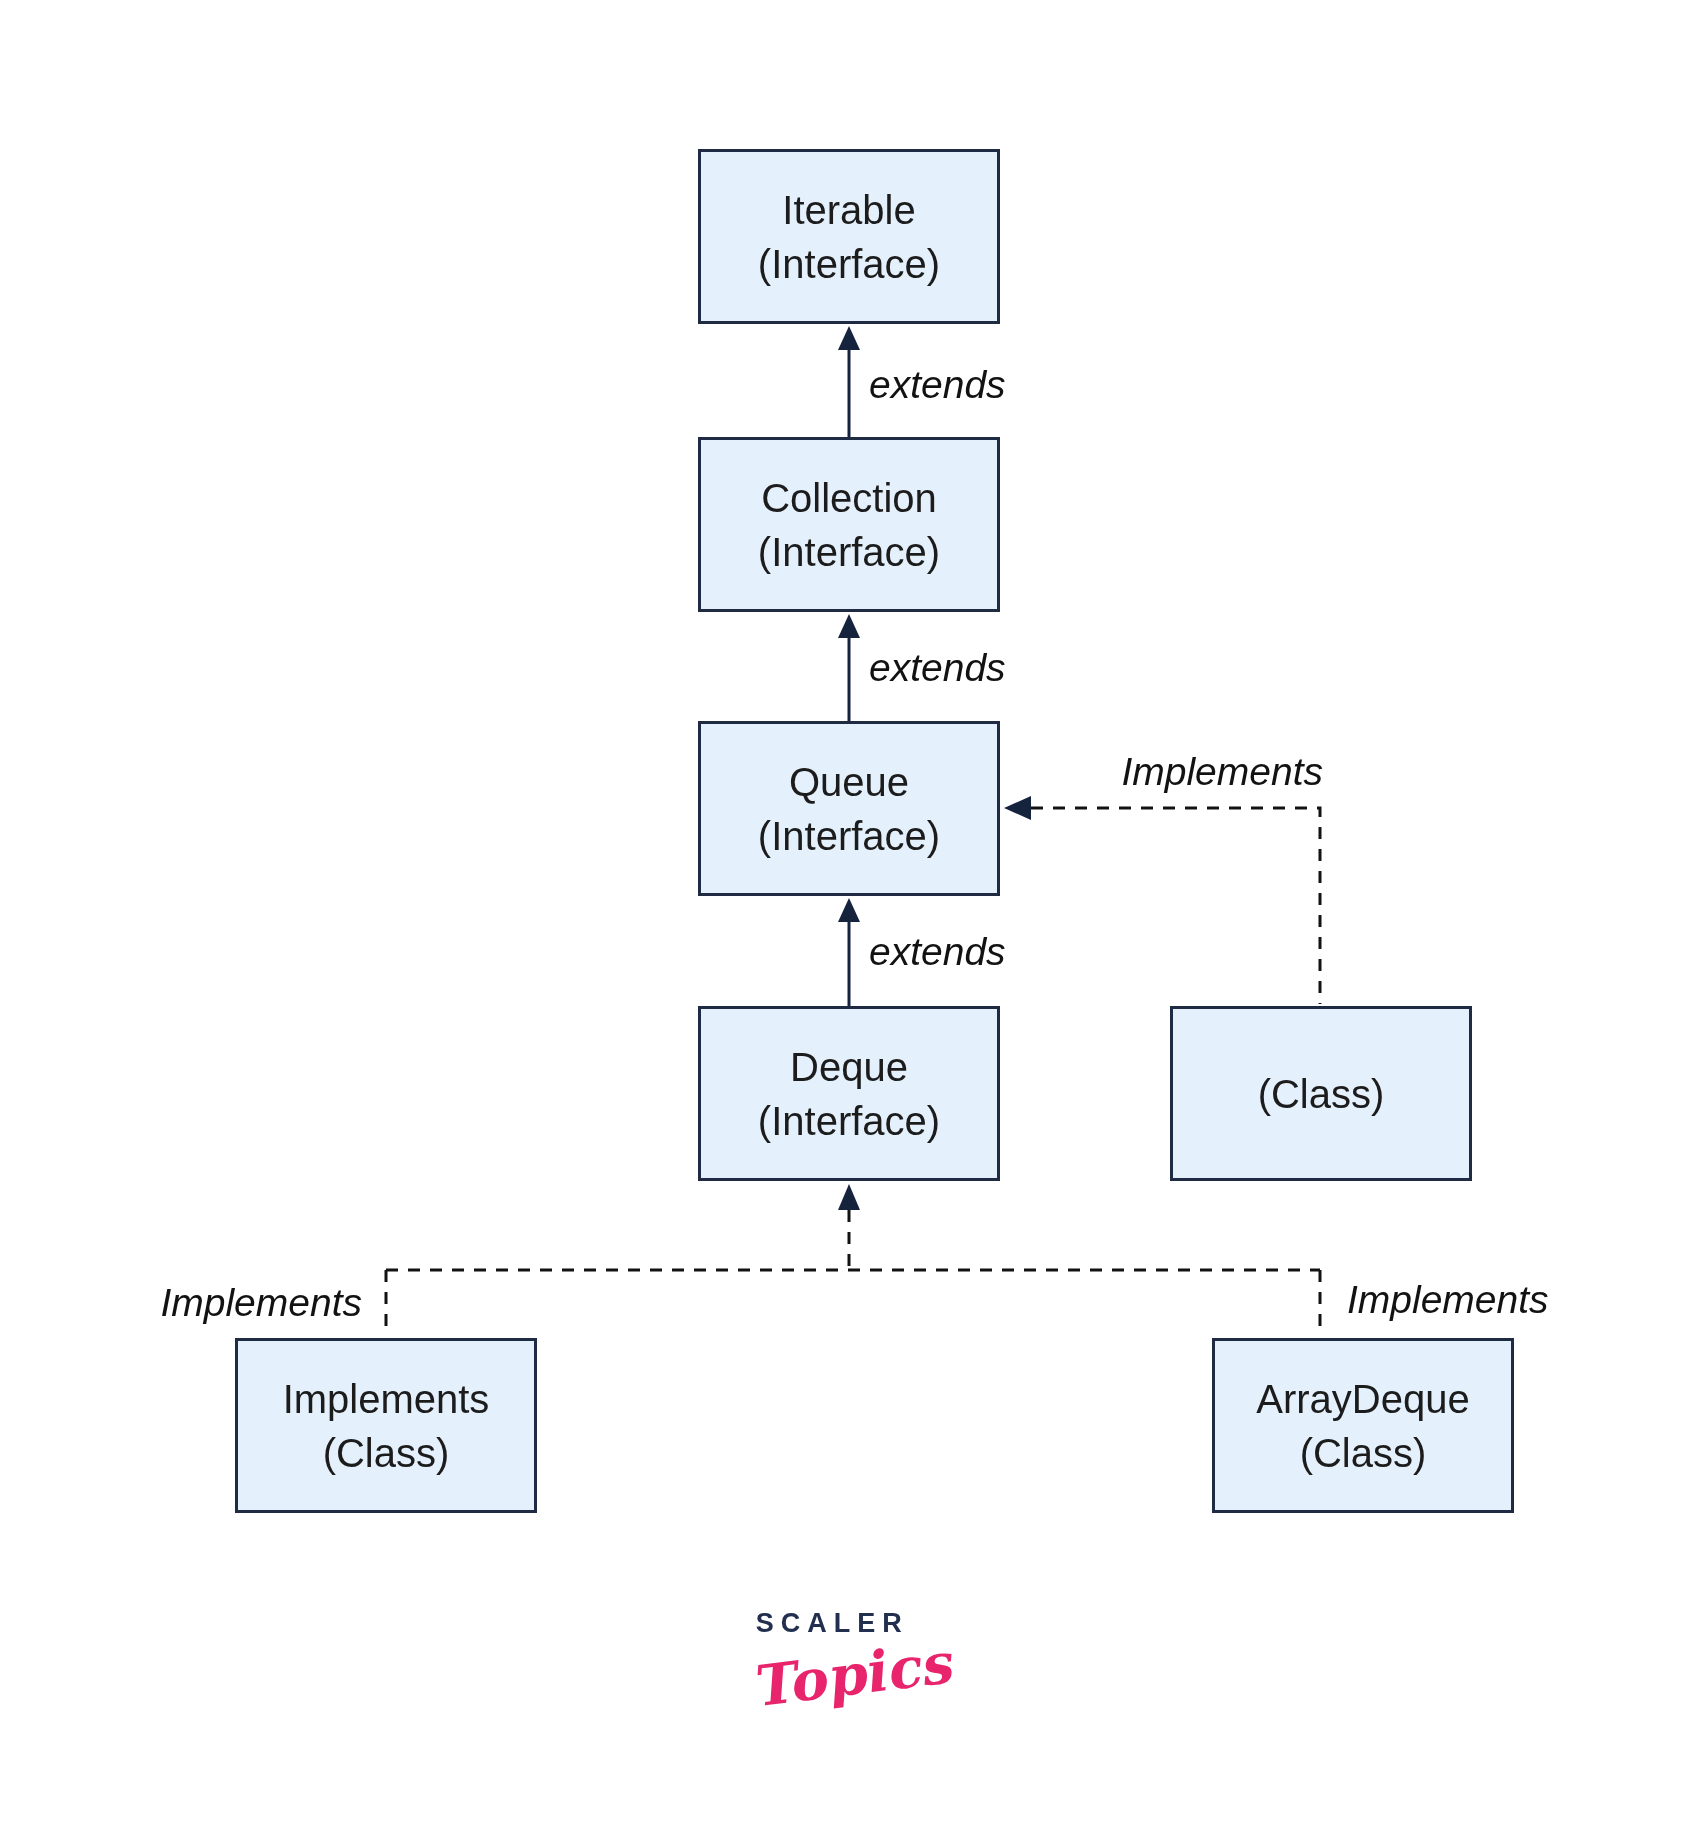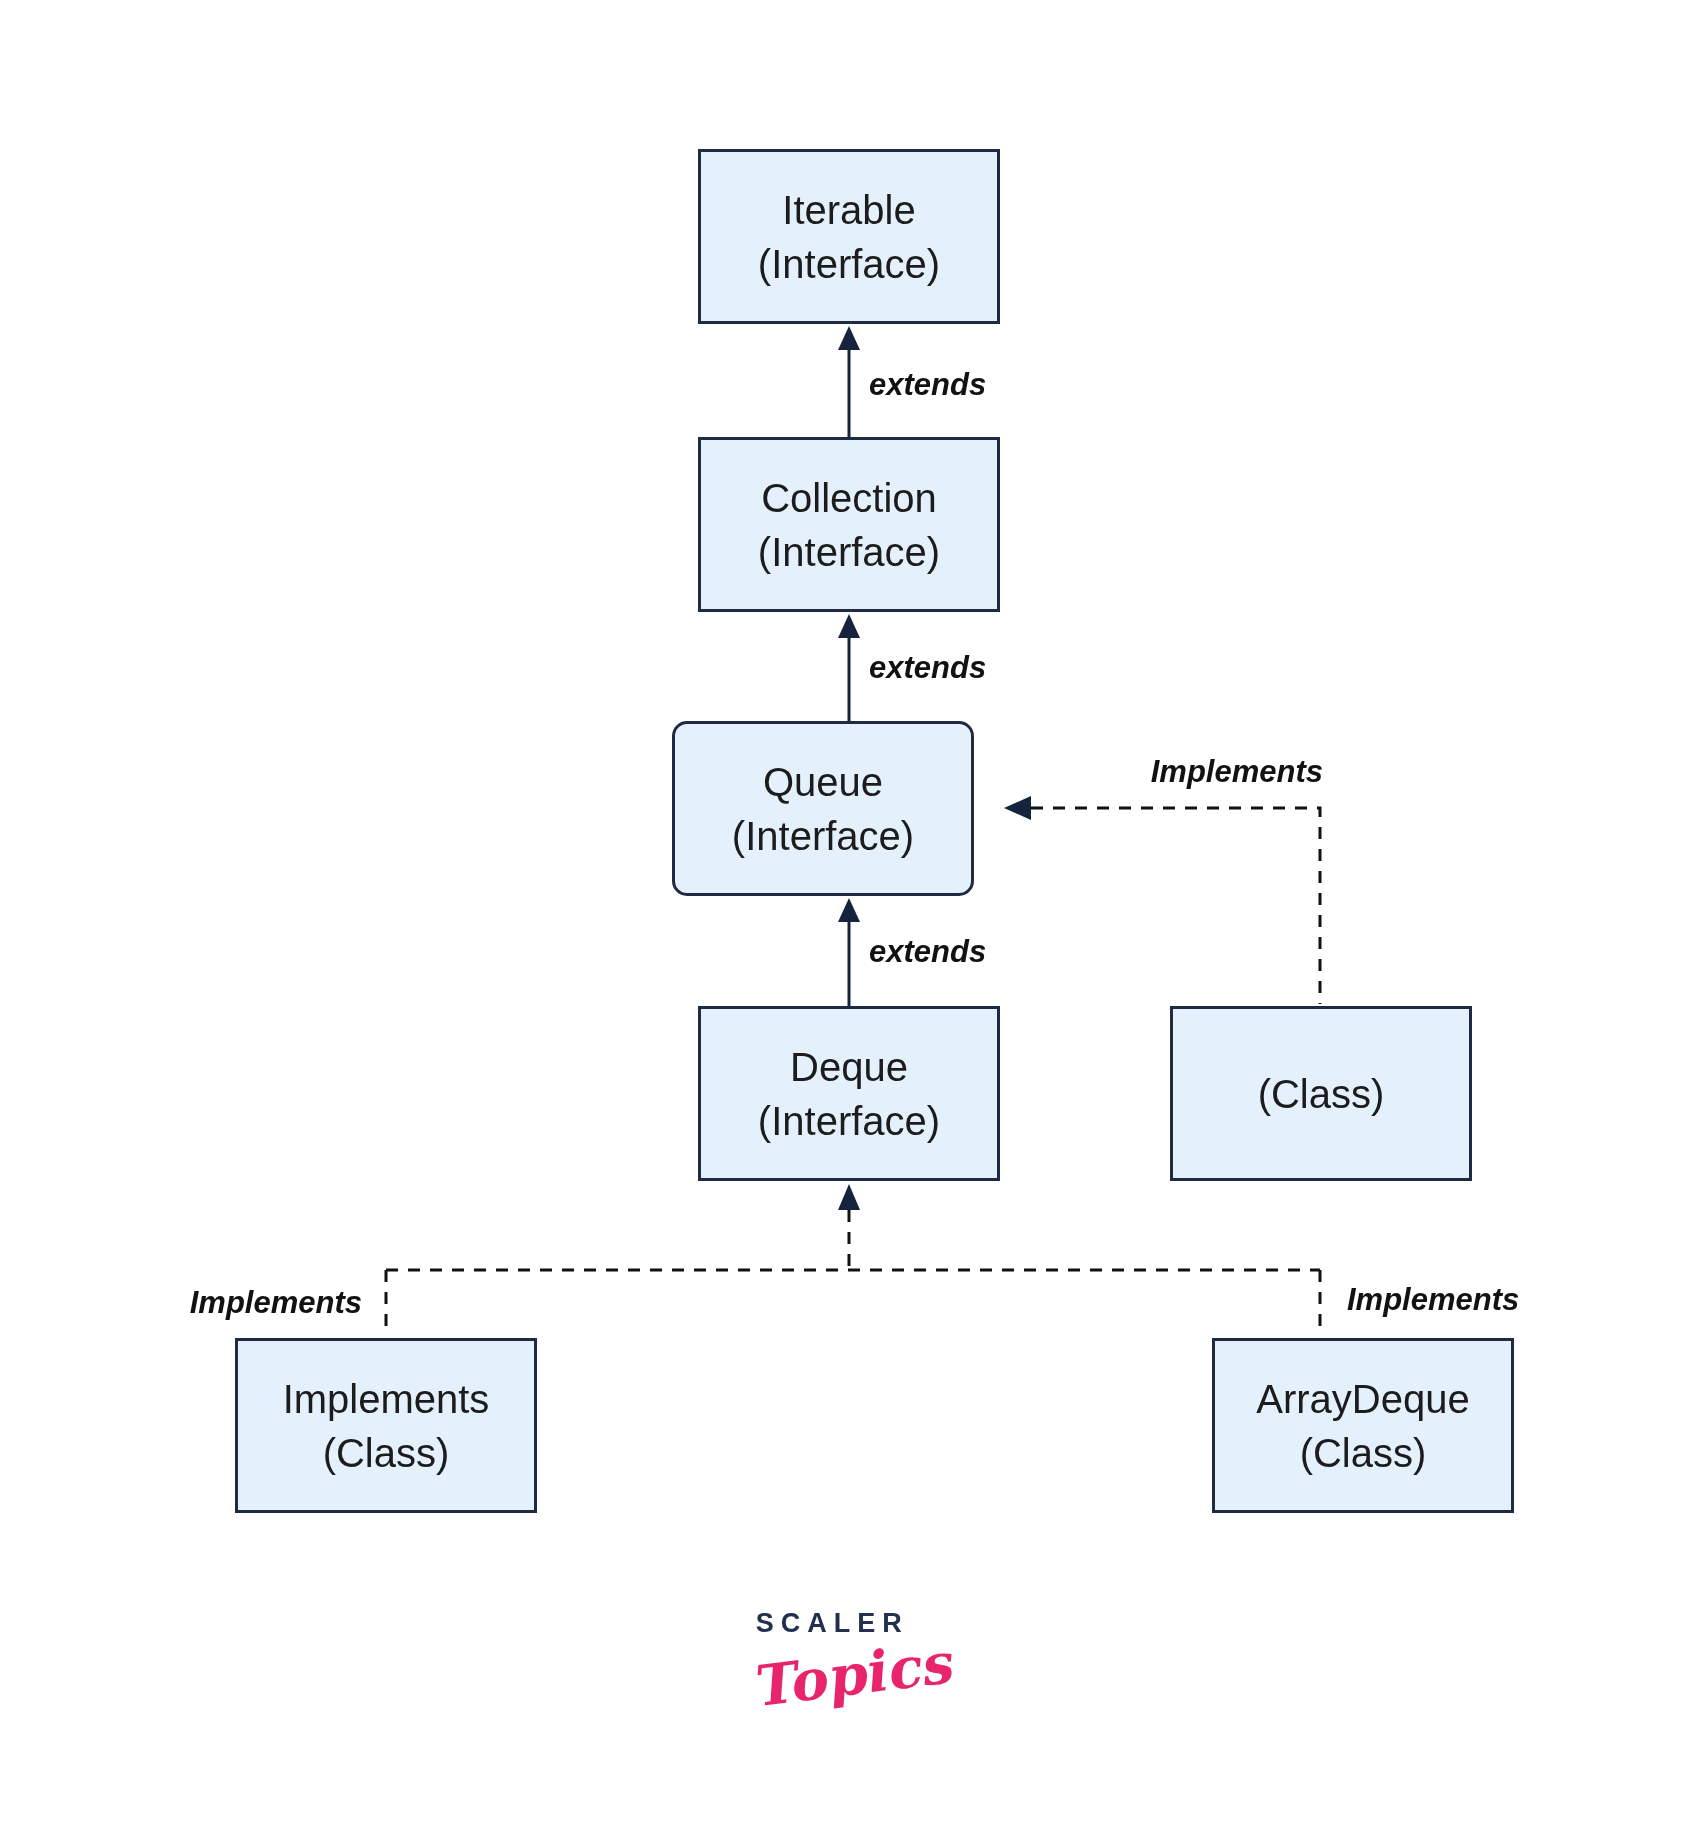"extends" .edge-label { font-size: 31px -> 39px; font-weight: bold -> none }
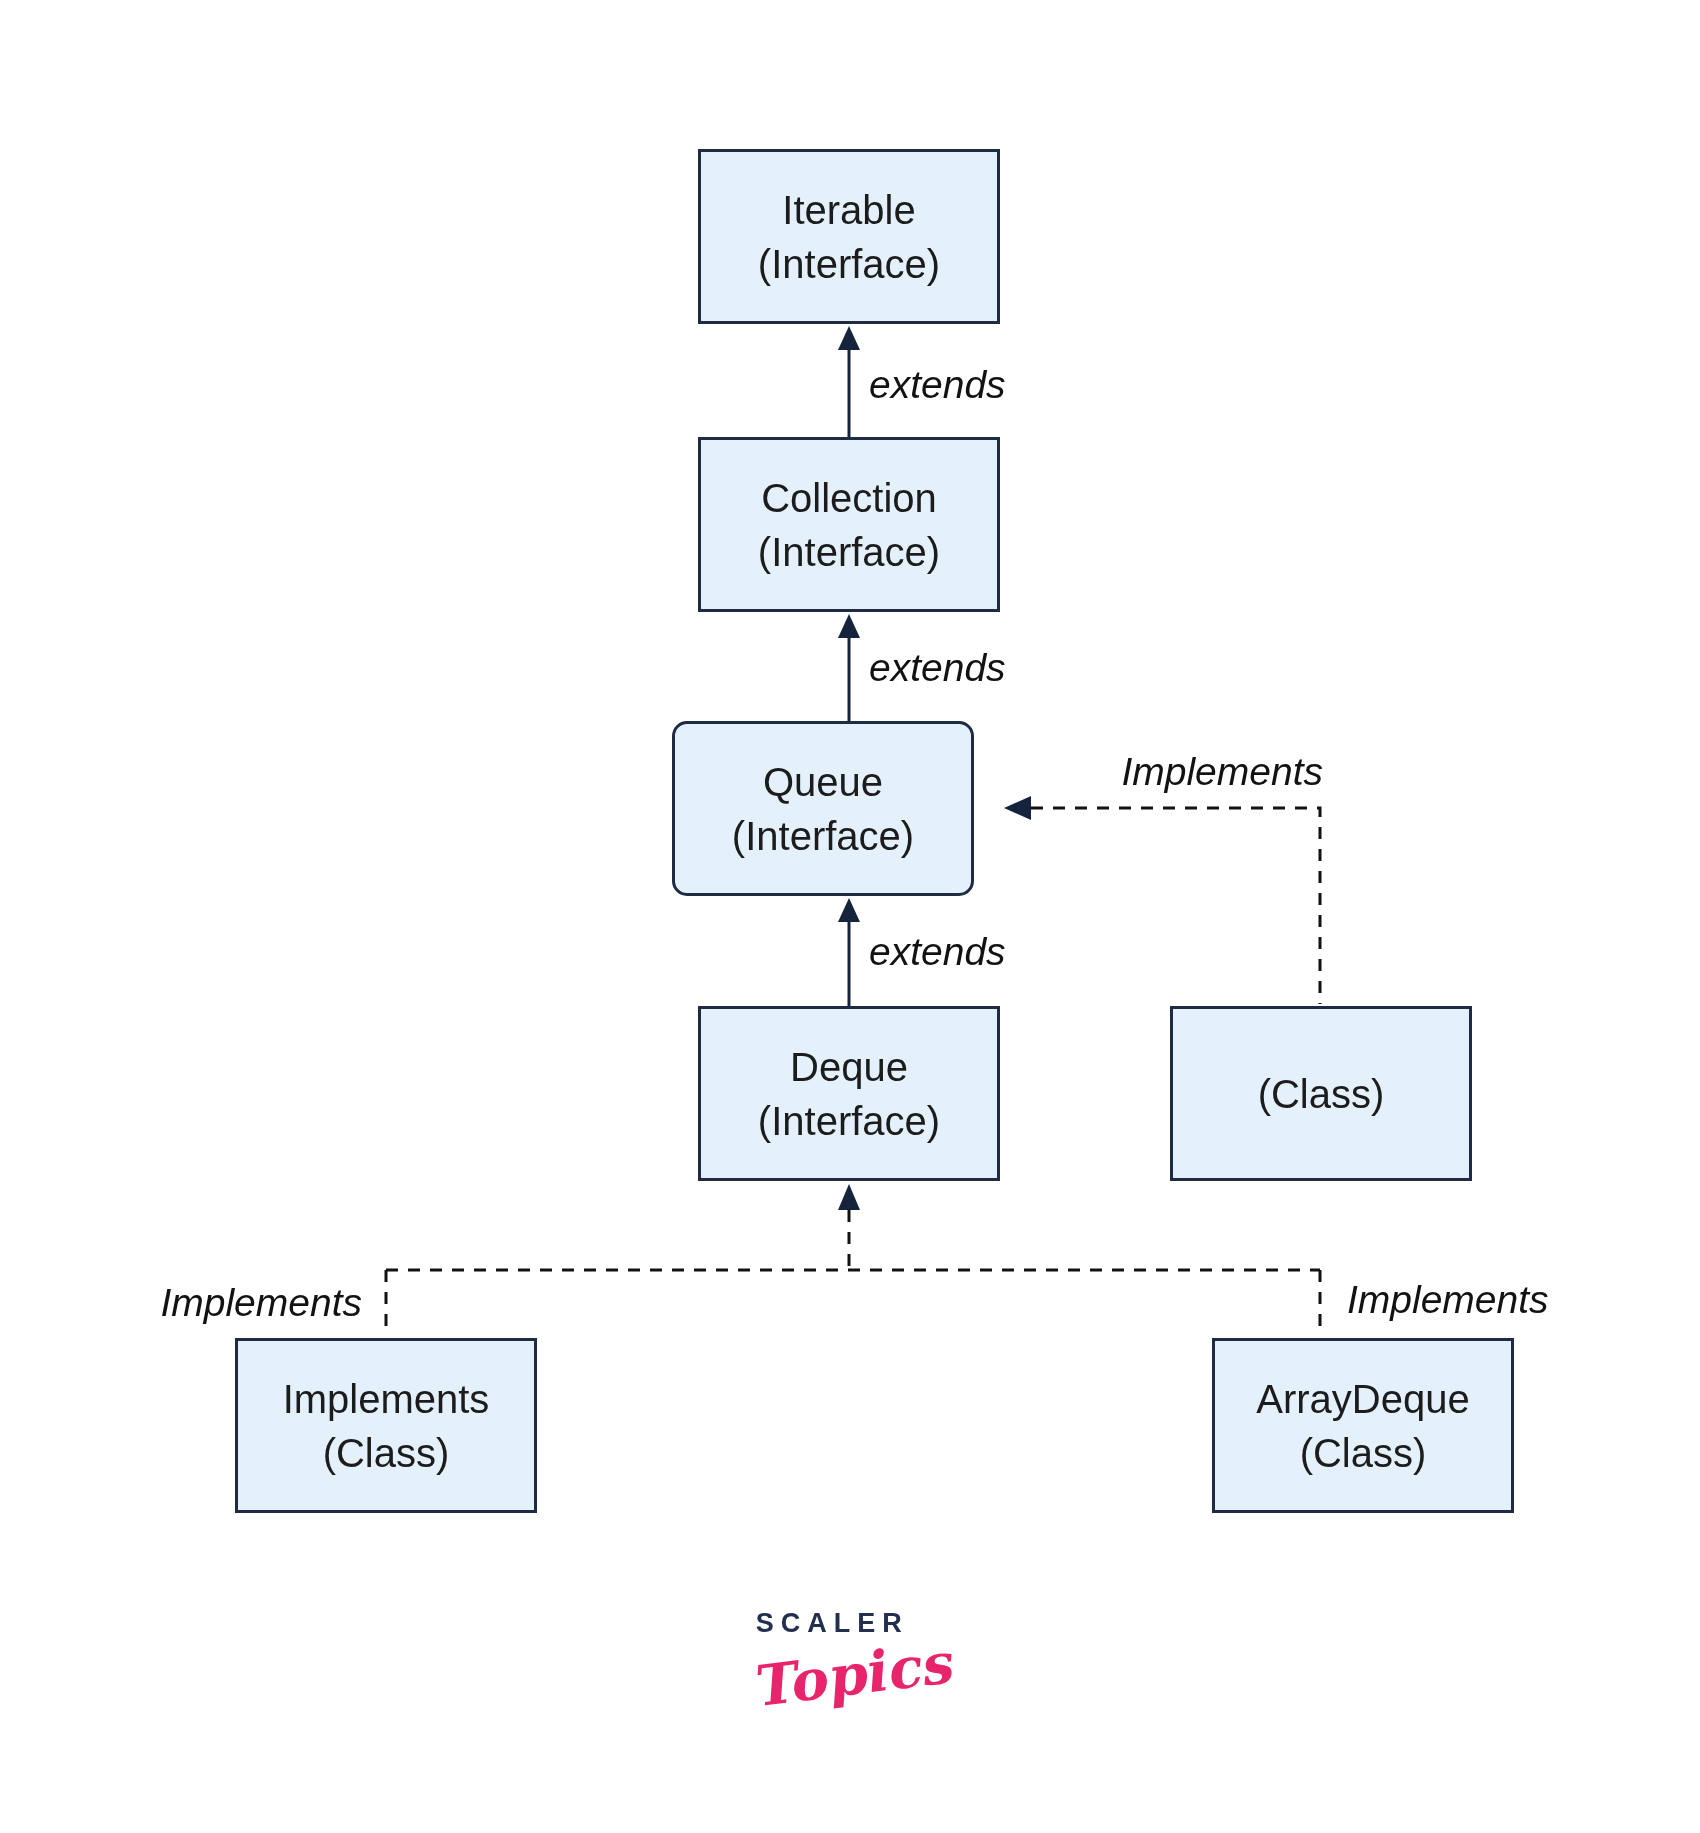"Queue" .n-queue { border-radius: 15px -> none; left: 672px -> 698px }
